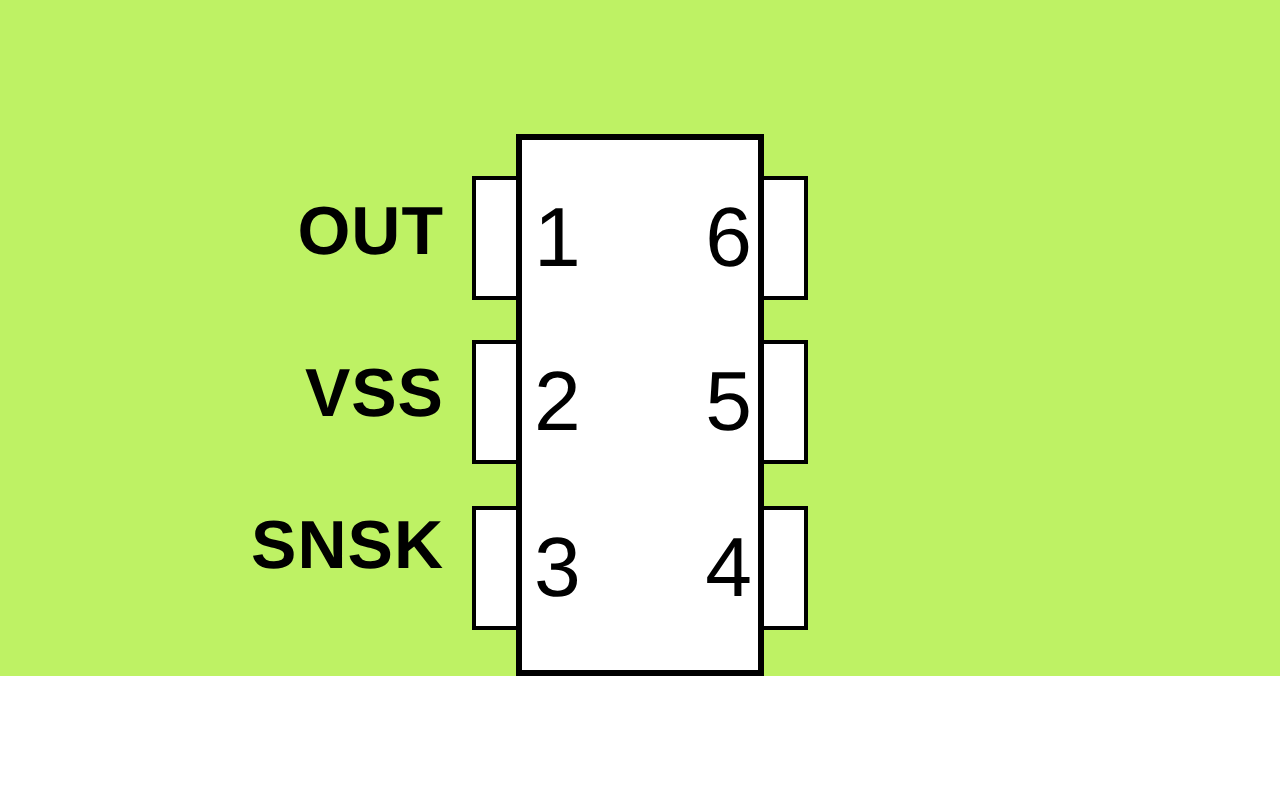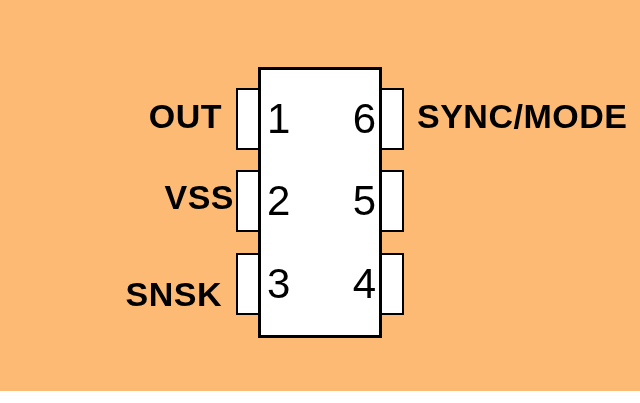"OUT" .canvas { background: #fdba74 -> #bef264; height: 391px -> 338px }
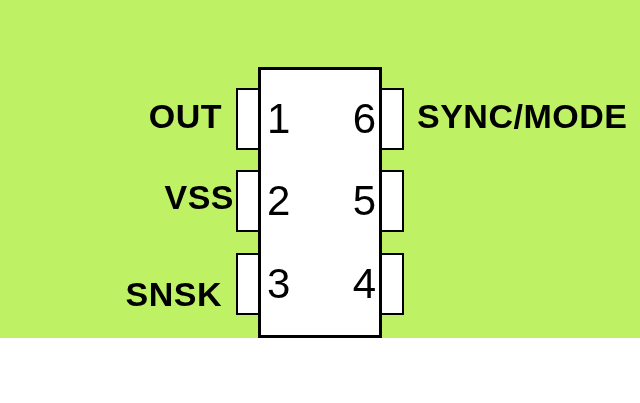"SYNC/MODE" div.pin-label { html: <div>SYNC/MODE</div> -> none }
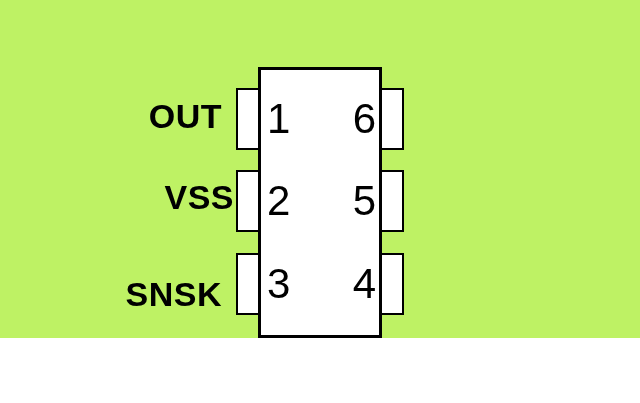"VSS" .pin-label.row-2 { padding-left: 12px -> none }
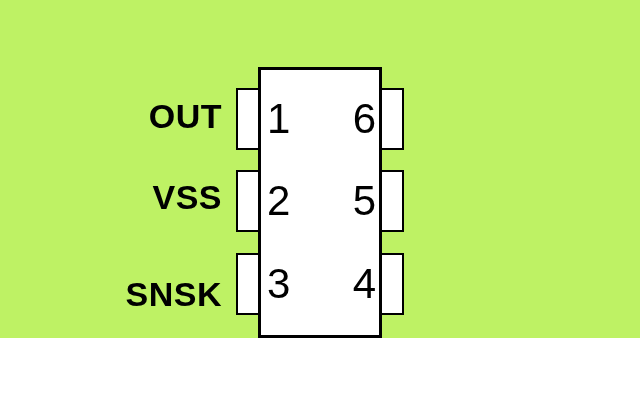"SNSK" .pin-label.row-3 { top: 277px -> 256px }
